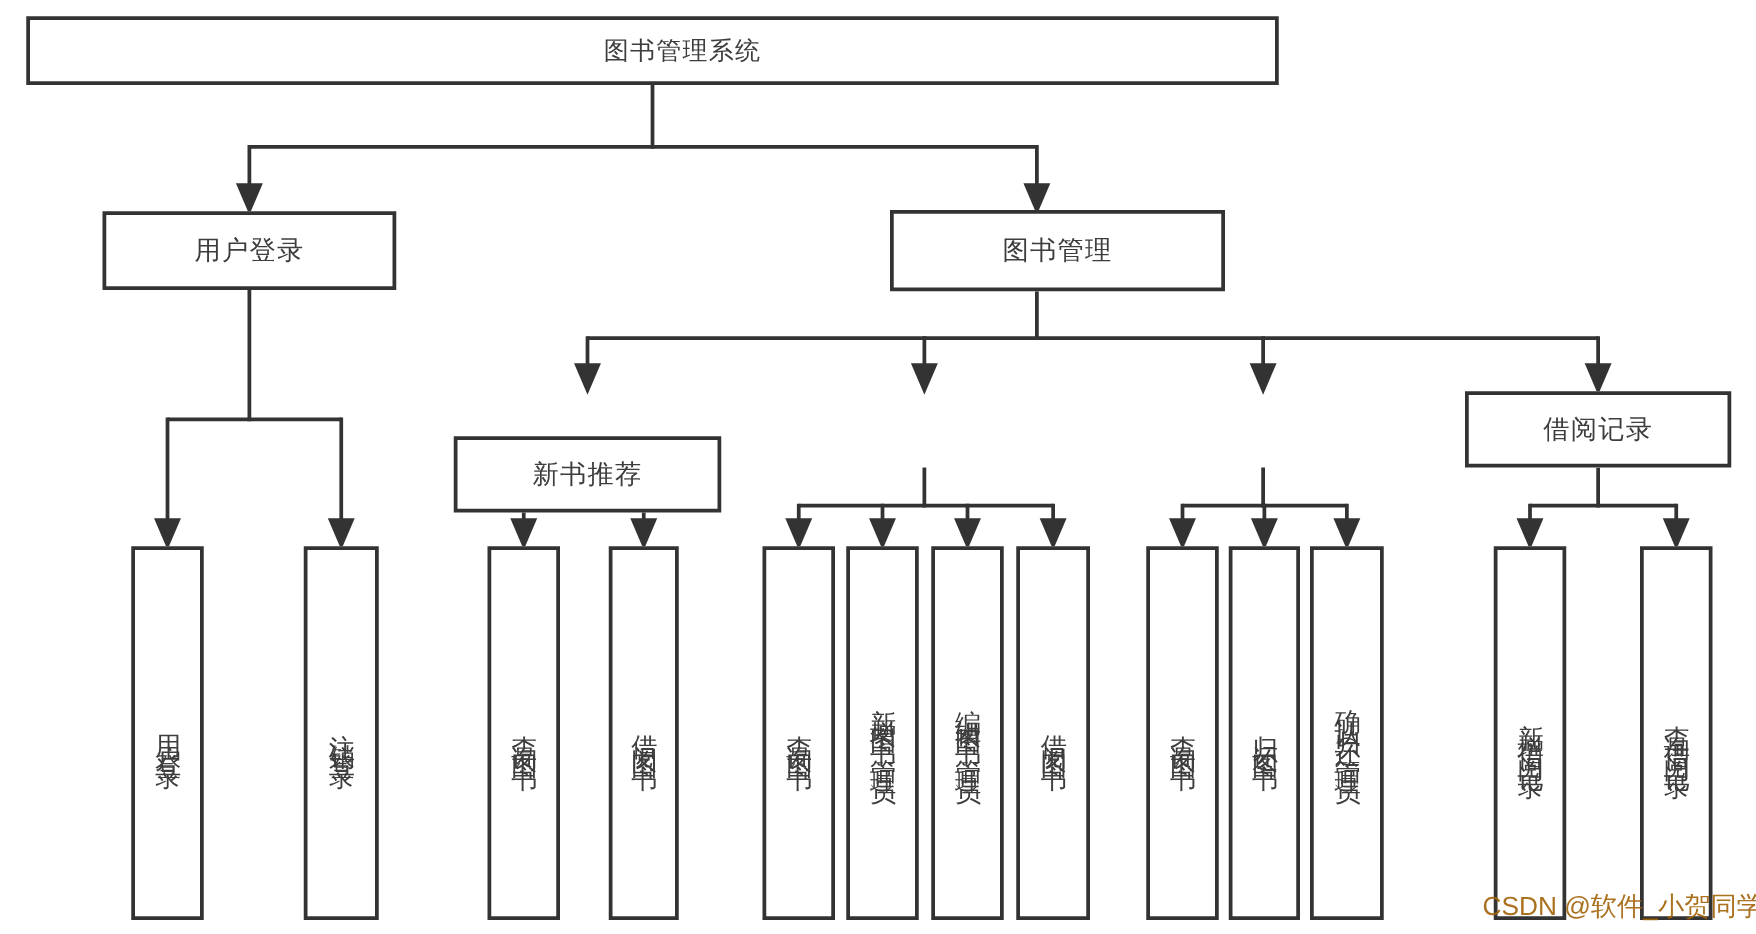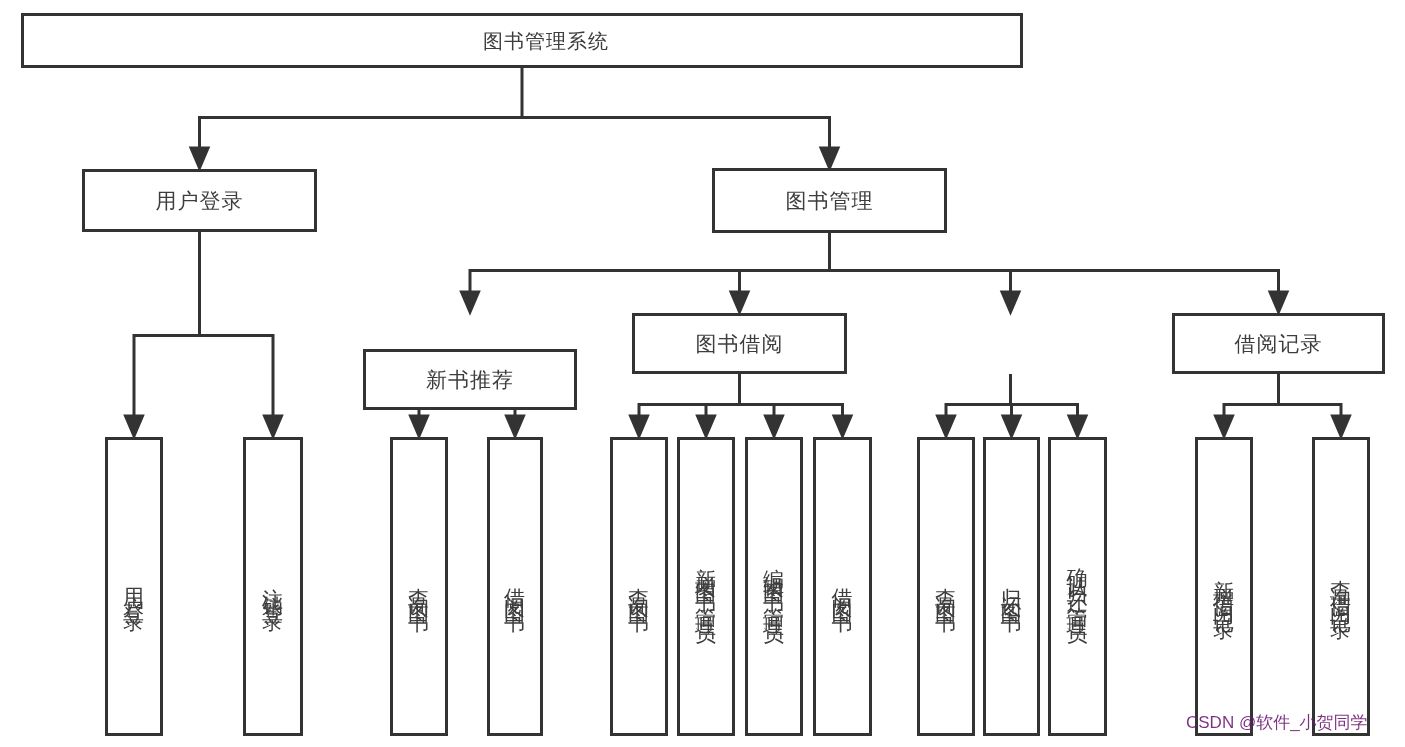"图书管理" div.node { width: 235px -> 268px }
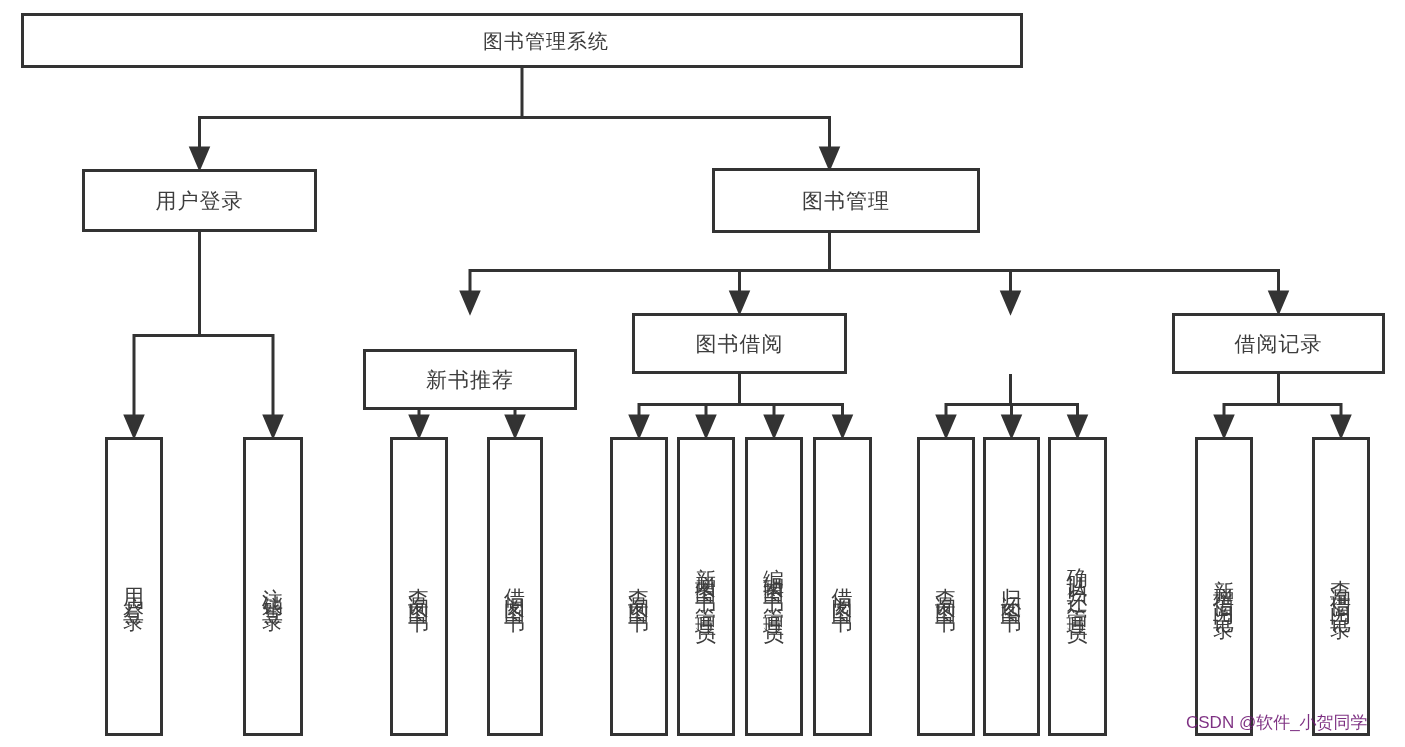"图书借阅" div.node { html: <div> <span>图书借阅</span> </div> -> none }
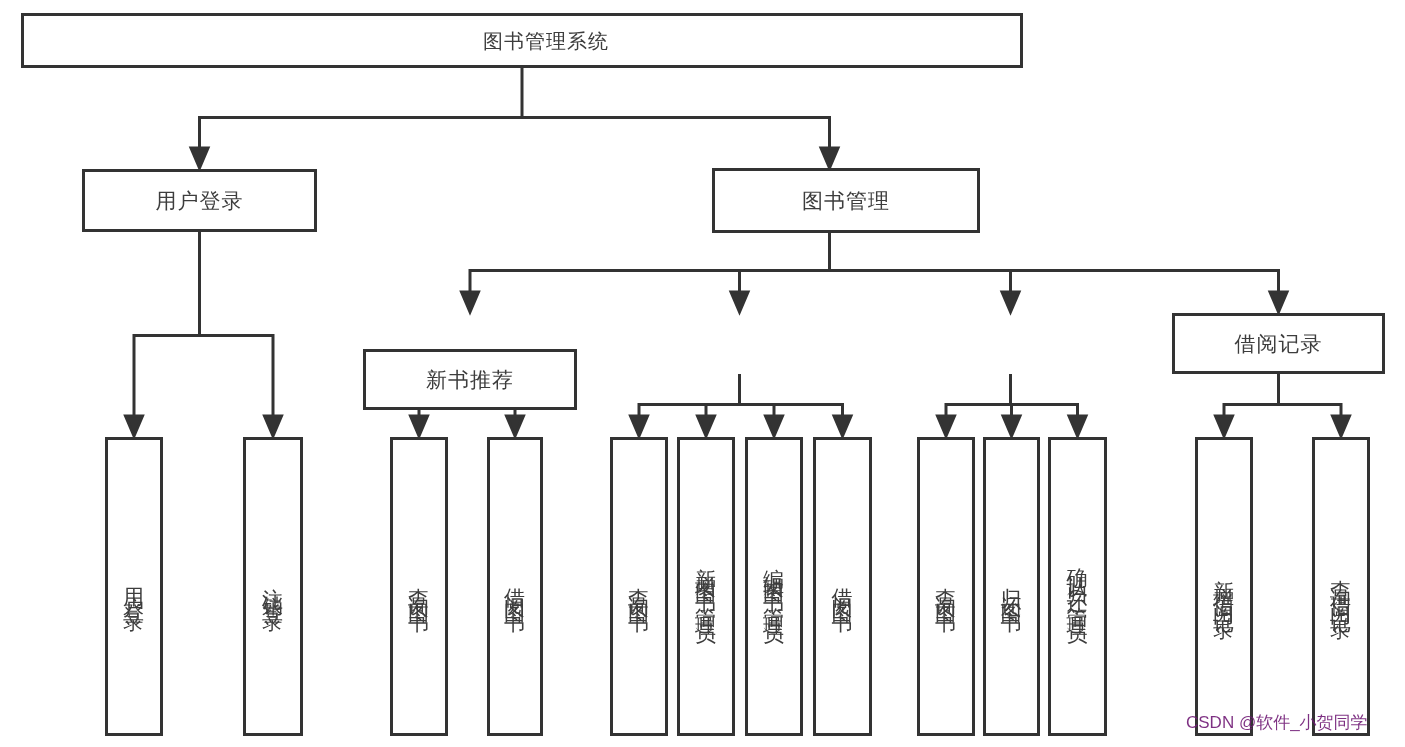"CSDN @软件_小贺同学" #watermark { color: #701a75 -> #a16207; font-size: 17px -> 21px }
